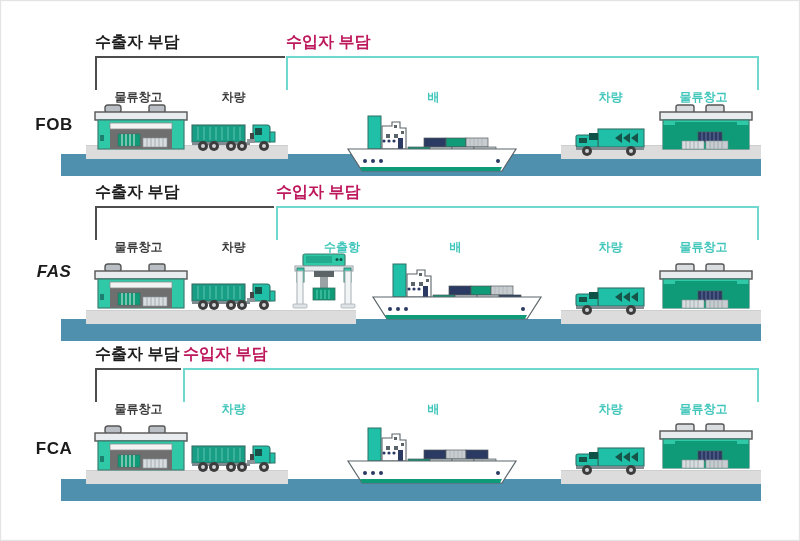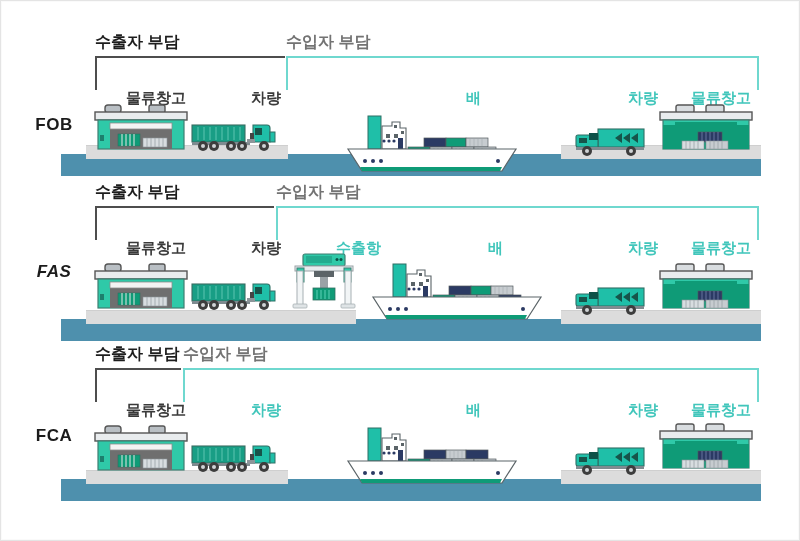"수입자 부담" .cap-buyer { color: #737373 -> #be185d }
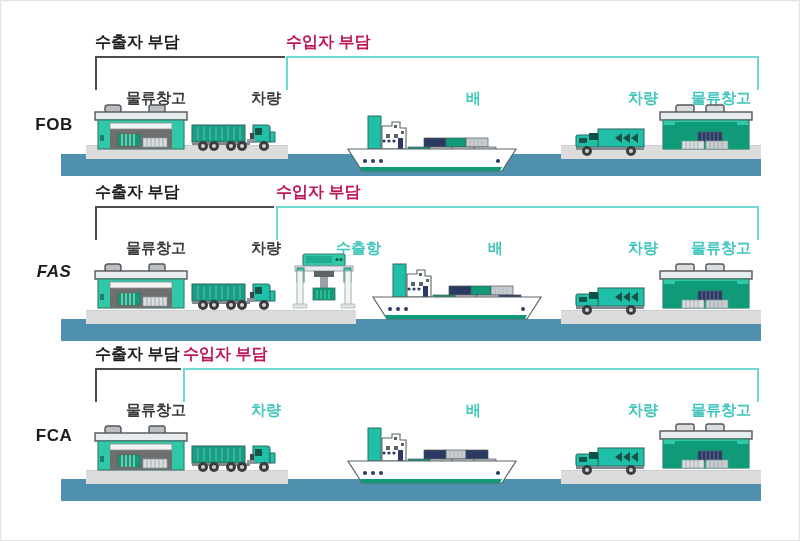"물류창고" .item-label { font-size: 15px -> 12px; text-align: right -> center }
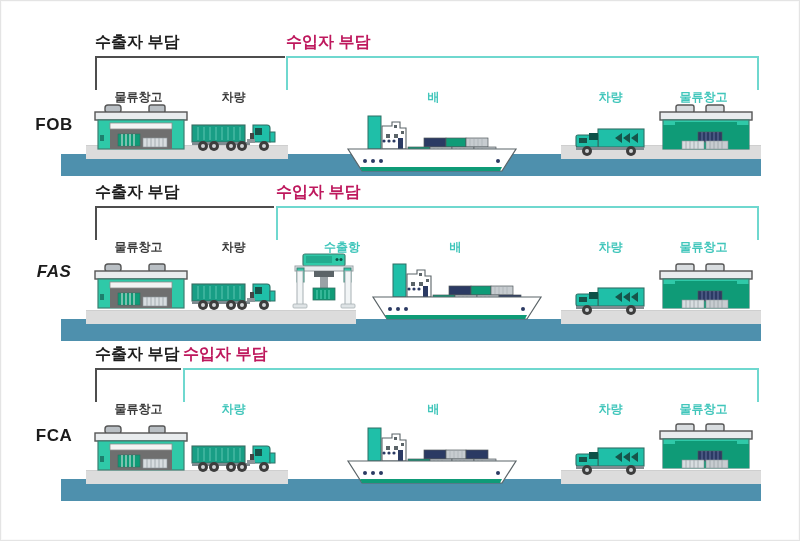"FCA" div.mode-code { top: 80px -> 93px }
